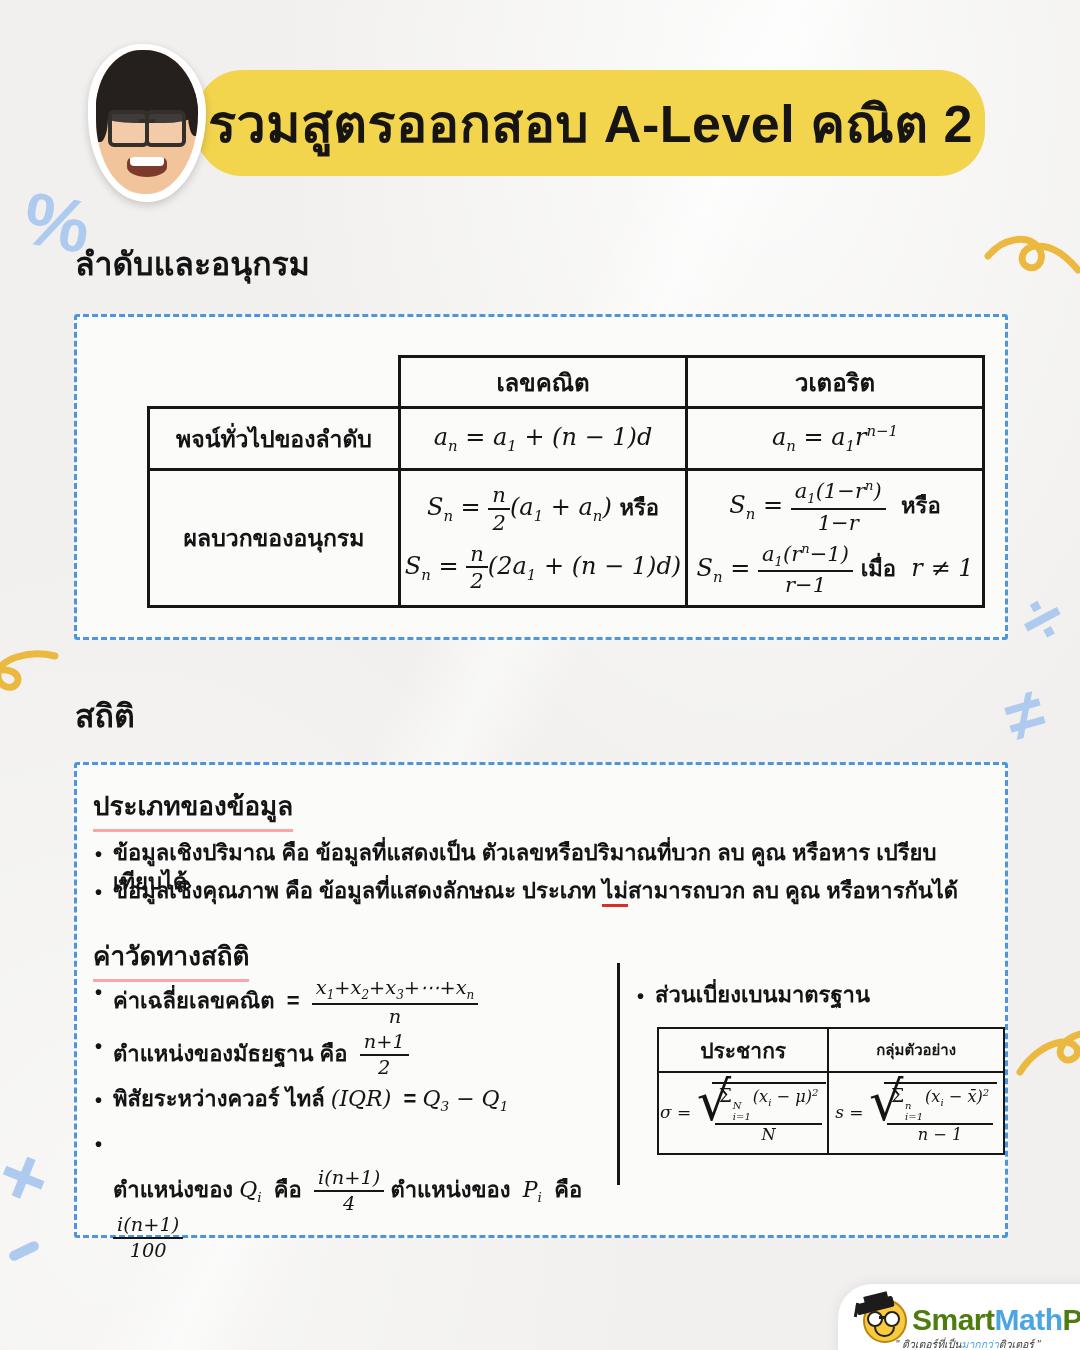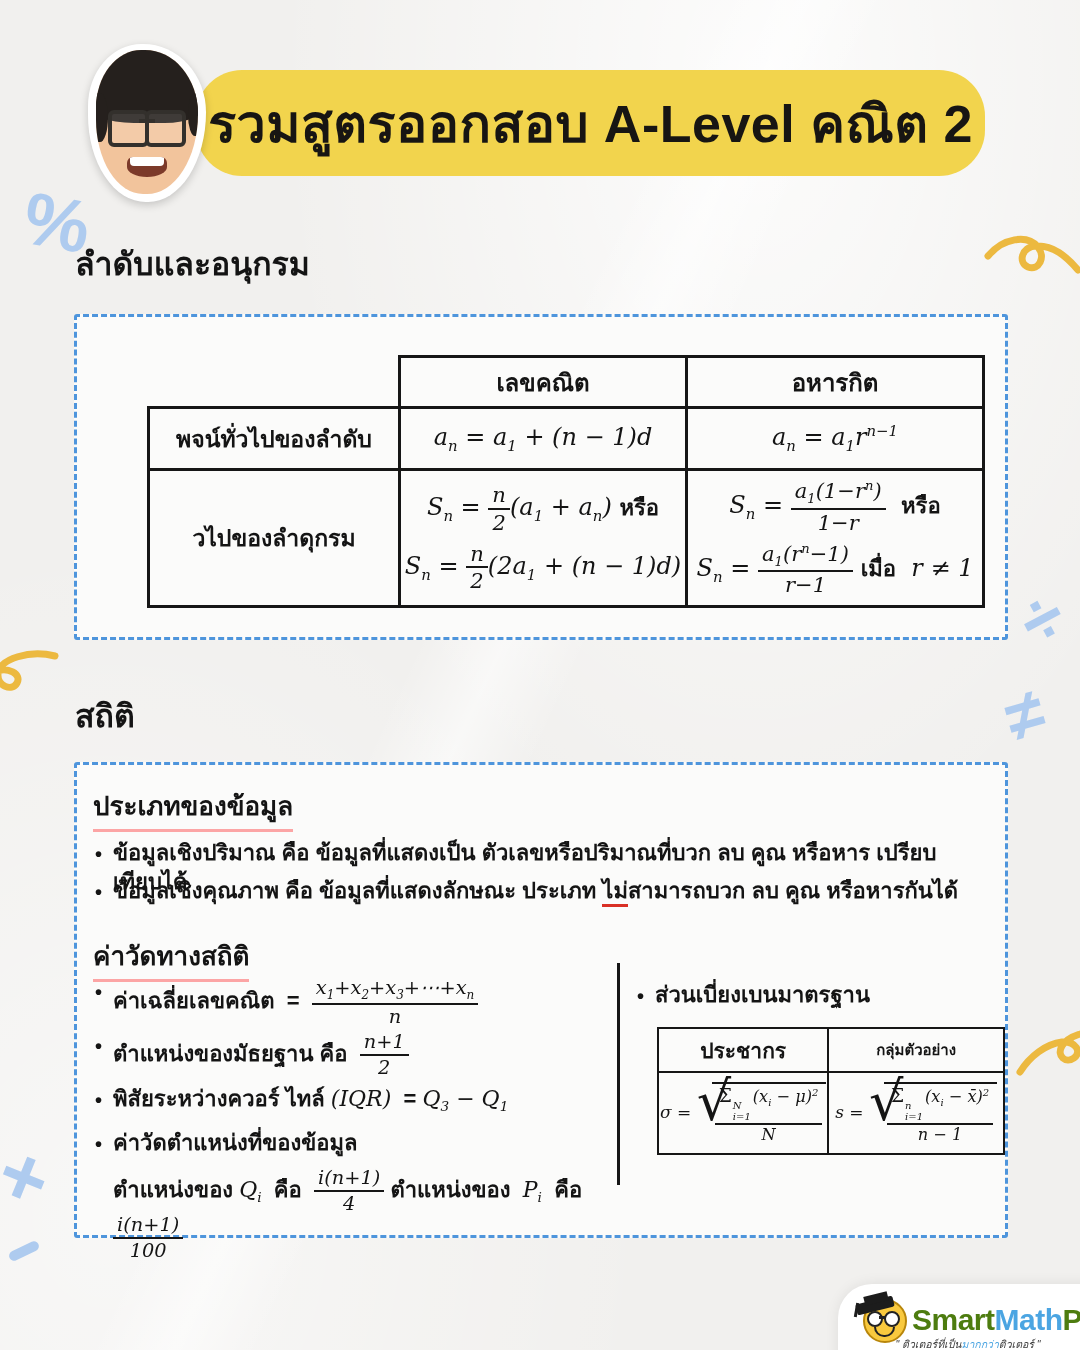"อหารกิต" td.colhead { text: อหารกิต -> วเตอริต }
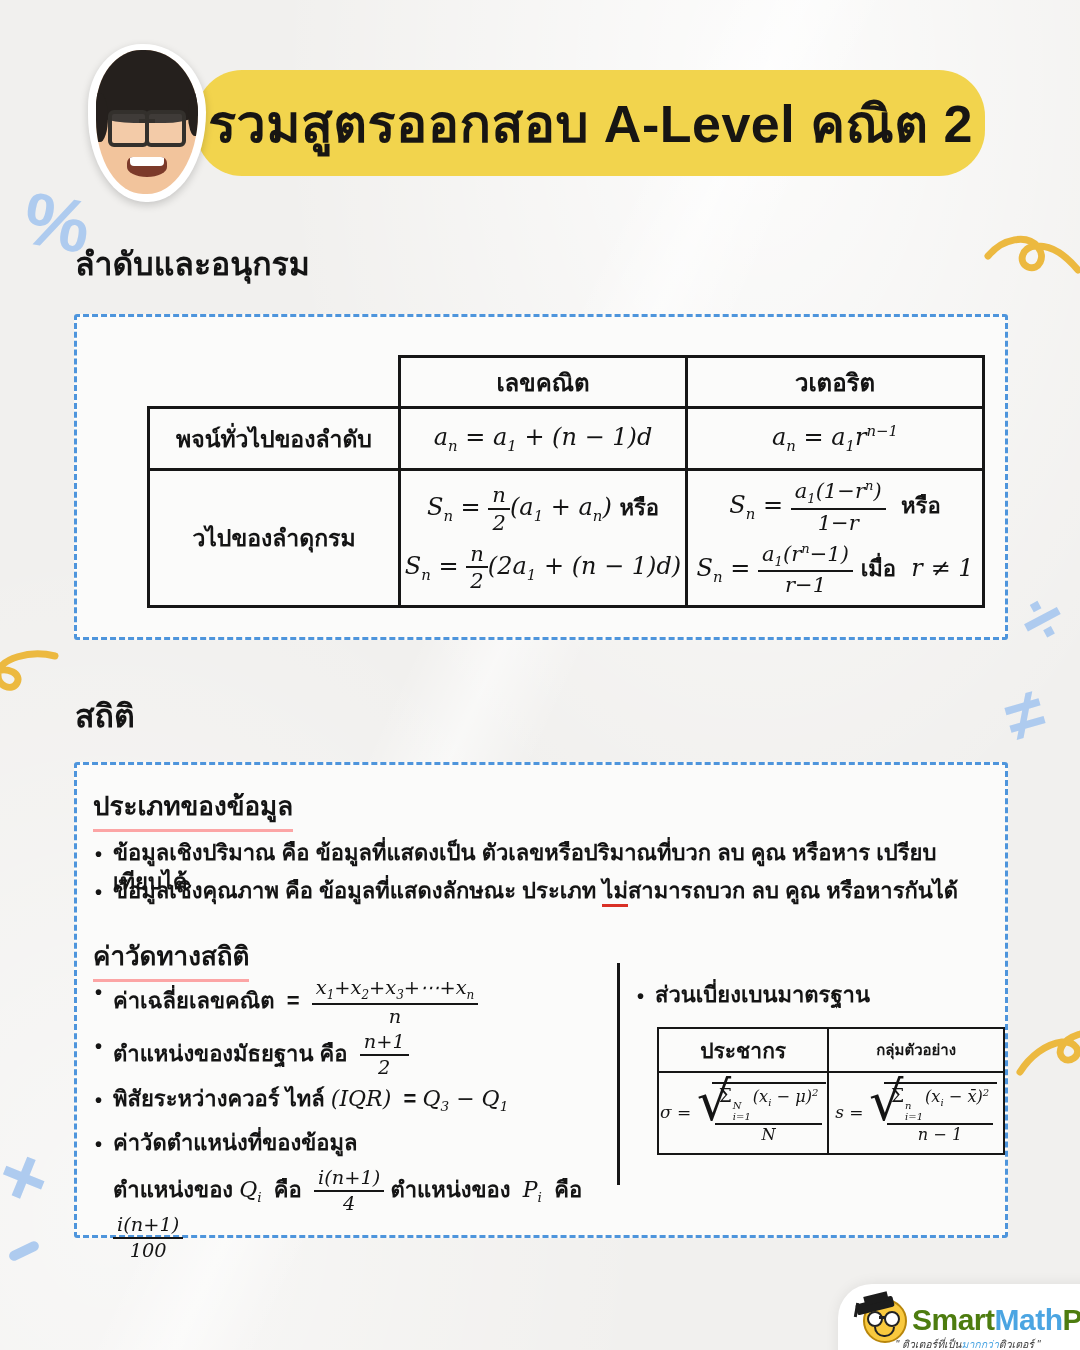"วไปของลำดุกรม" td.lbl { text: วไปของลำดุกรม -> ผลบวกของอนุกรม }
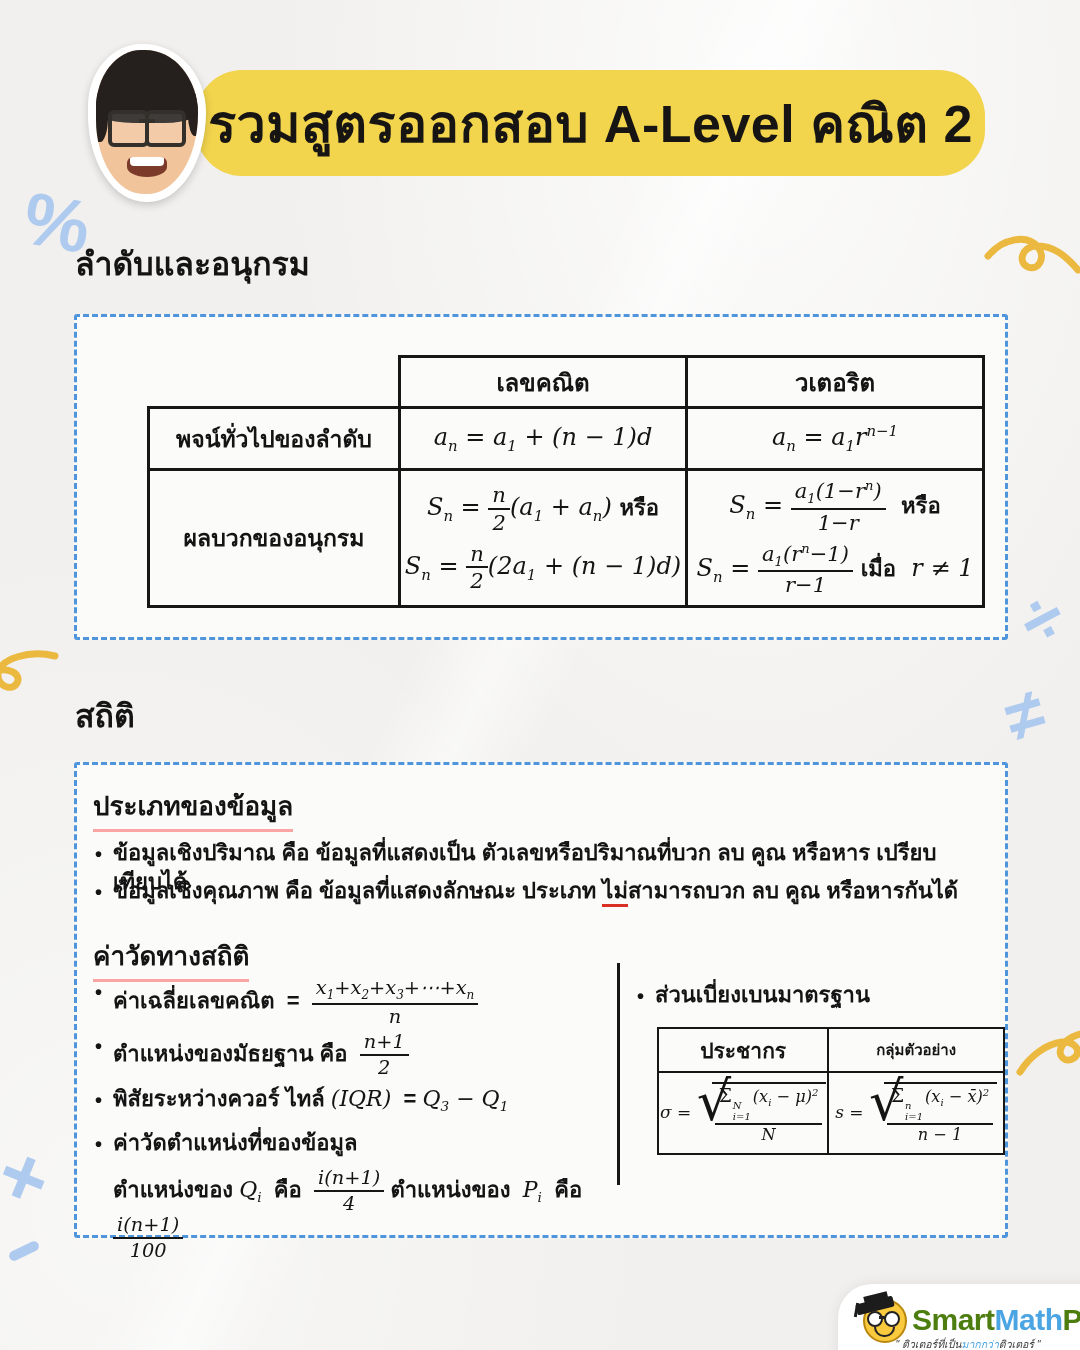"ค่าวัดตำแหน่งที่ของข้อมูล" span { html: <span>ค่าวัดตำแหน่งที่ของข้อมูล</span> -> none }
